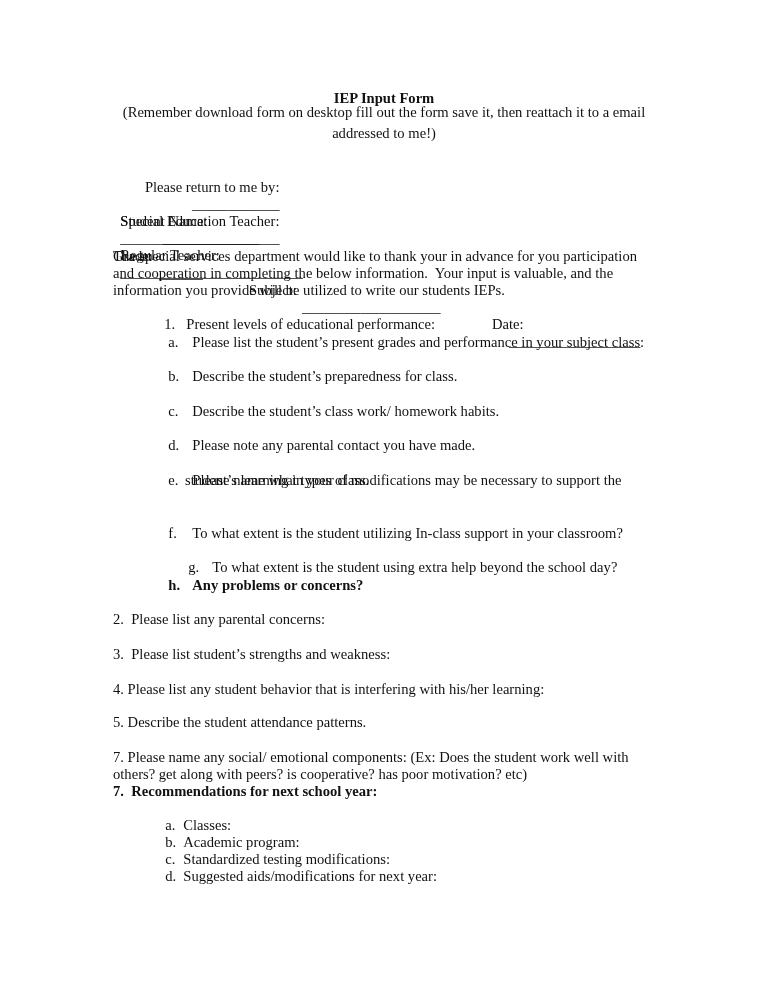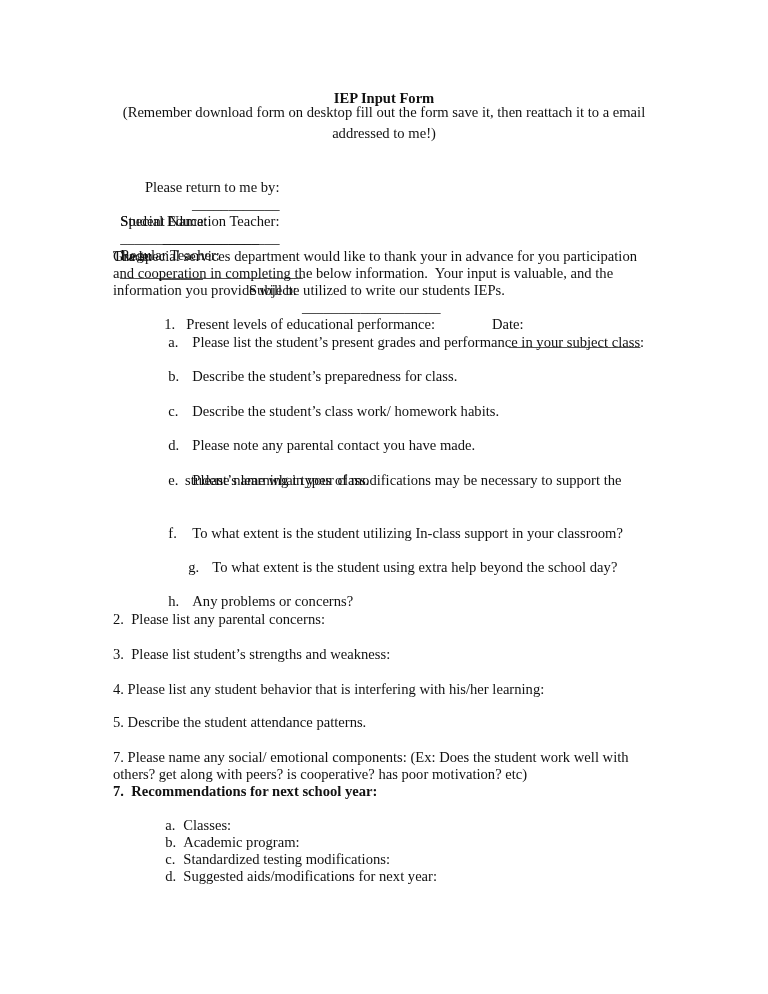"h. Any problems or concerns?" div.line { font-weight: none -> bold; top: 576px -> 560px }
